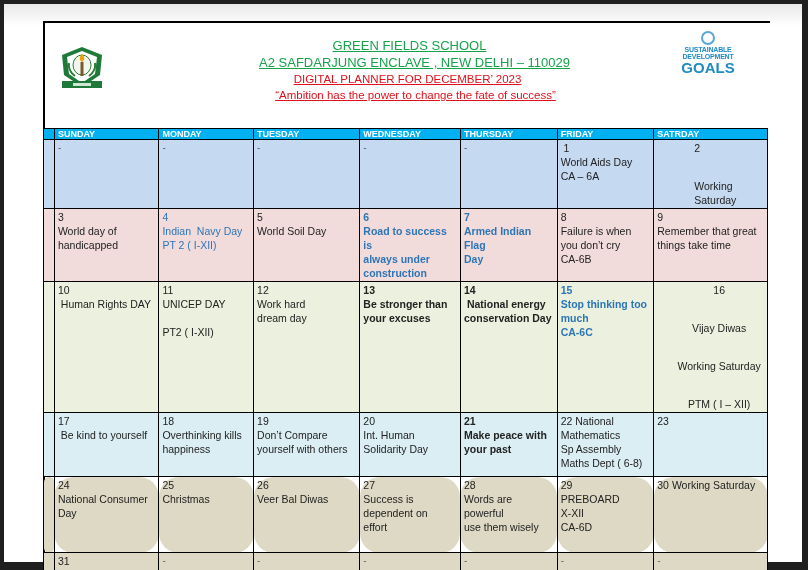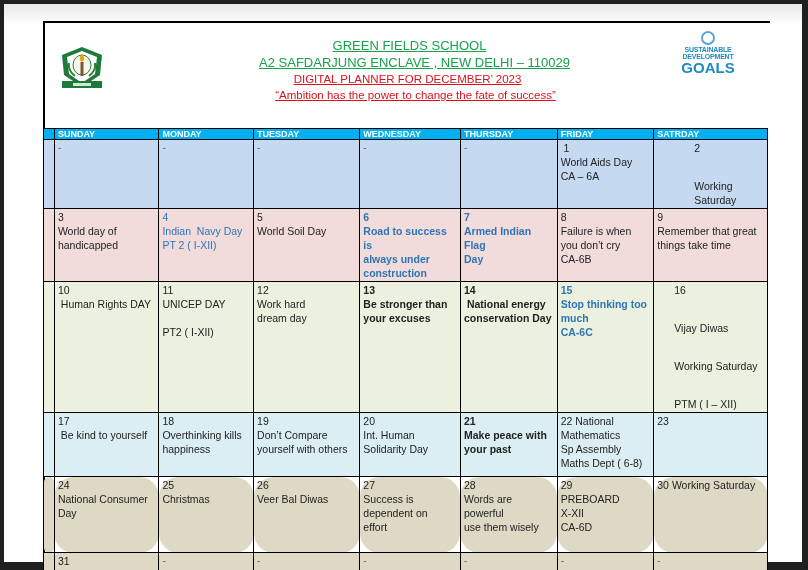"16" .indent2 { text-align: none -> center }
